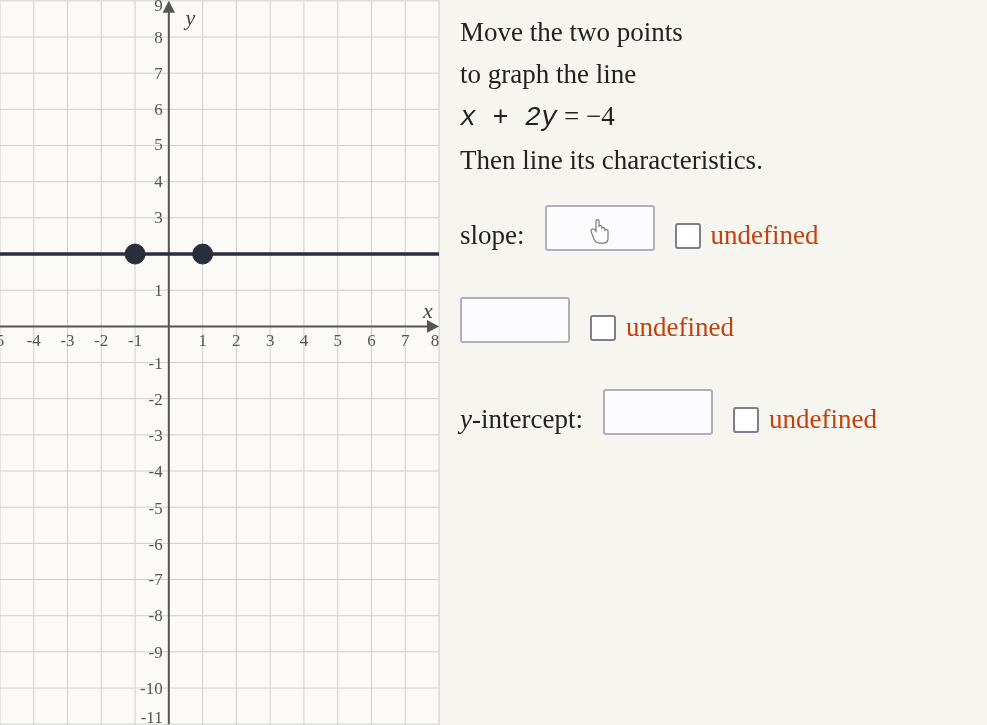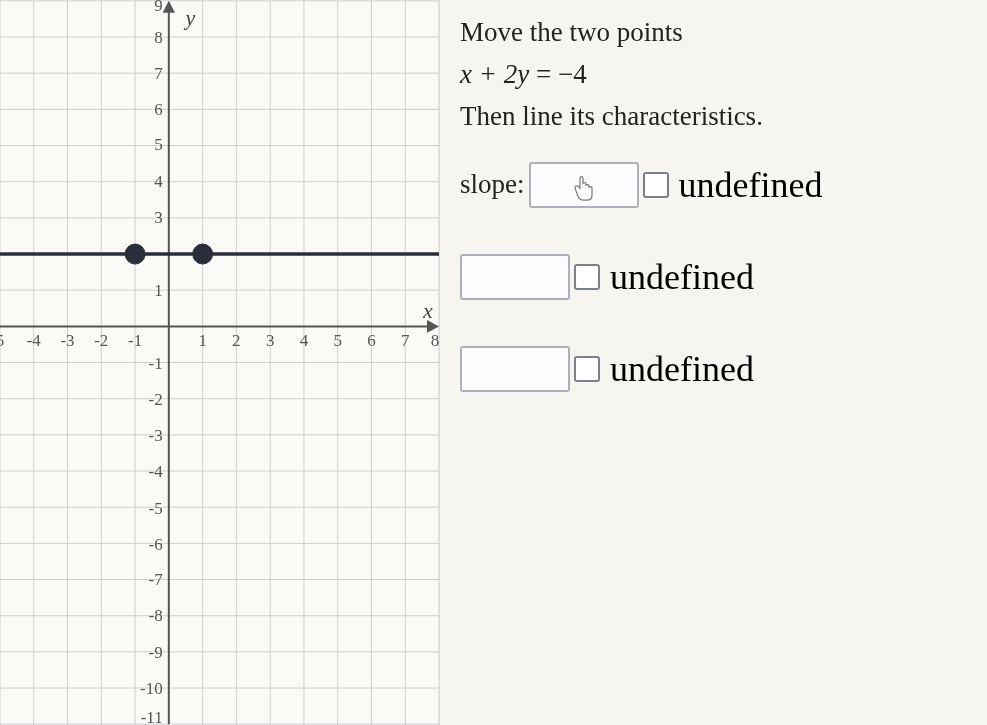"to graph the line" div { html: none -> <div>to graph the line</div> }
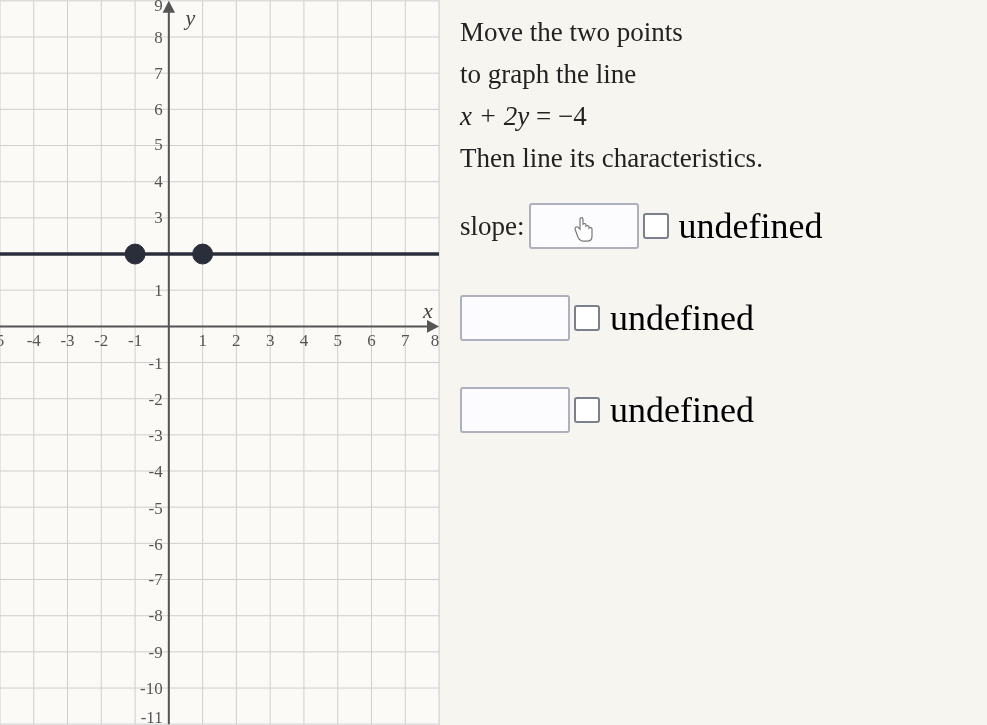"x + 2y" .eqn { font-family: Liberation Serif, serif -> Liberation Mono, monospace }
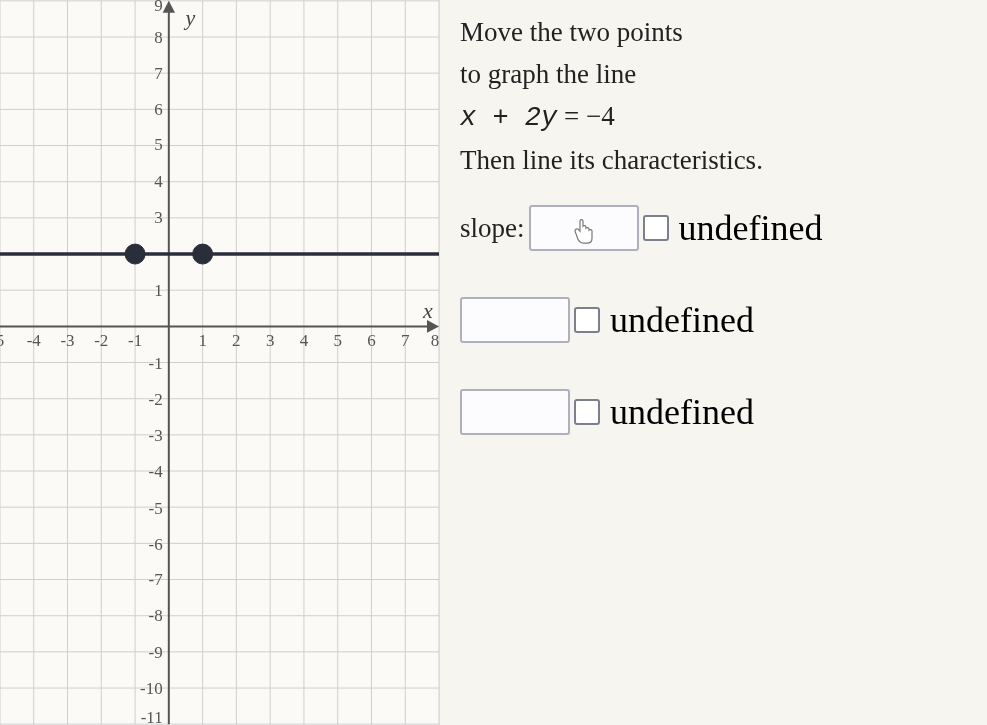"slope:" .row { align-items: center -> flex-end; gap: 4px -> 20px }
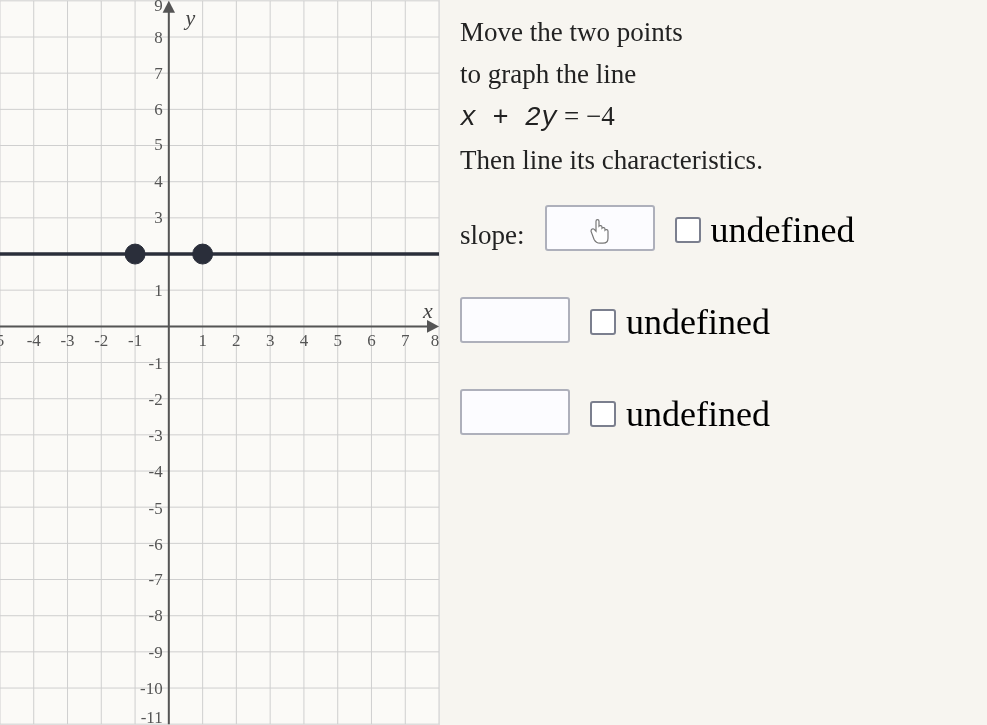"undefined" .chk-label { color: #000000 -> #c2410c; font-size: 36px -> 27px }
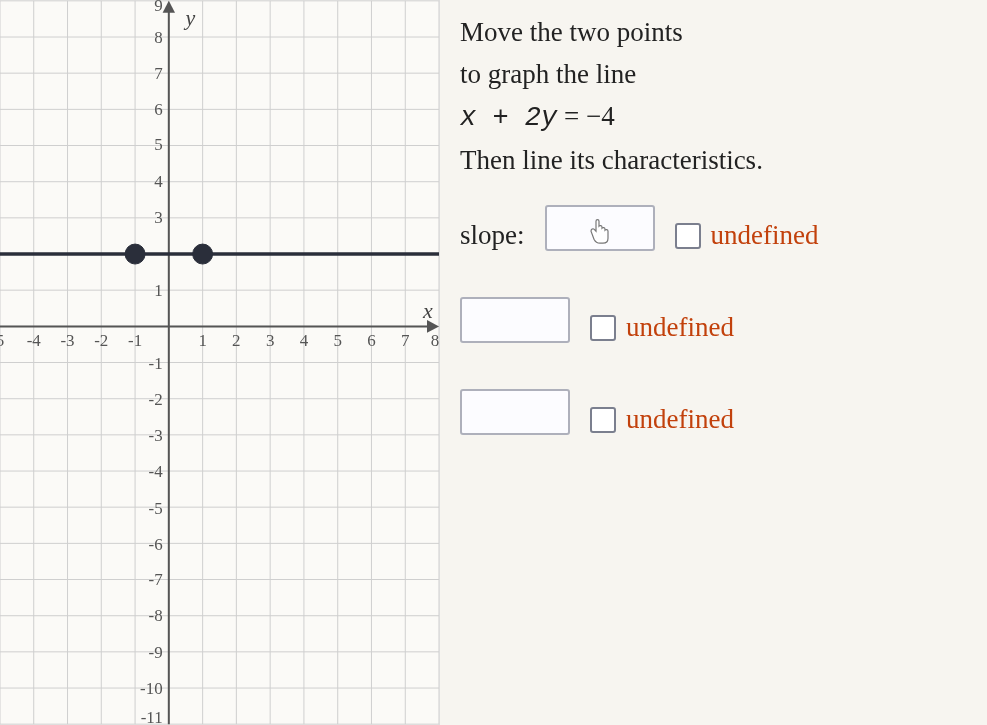"y-intercept:" span.lab { html: none -> <span><span>y</span><span>-intercept:</span></span> }
